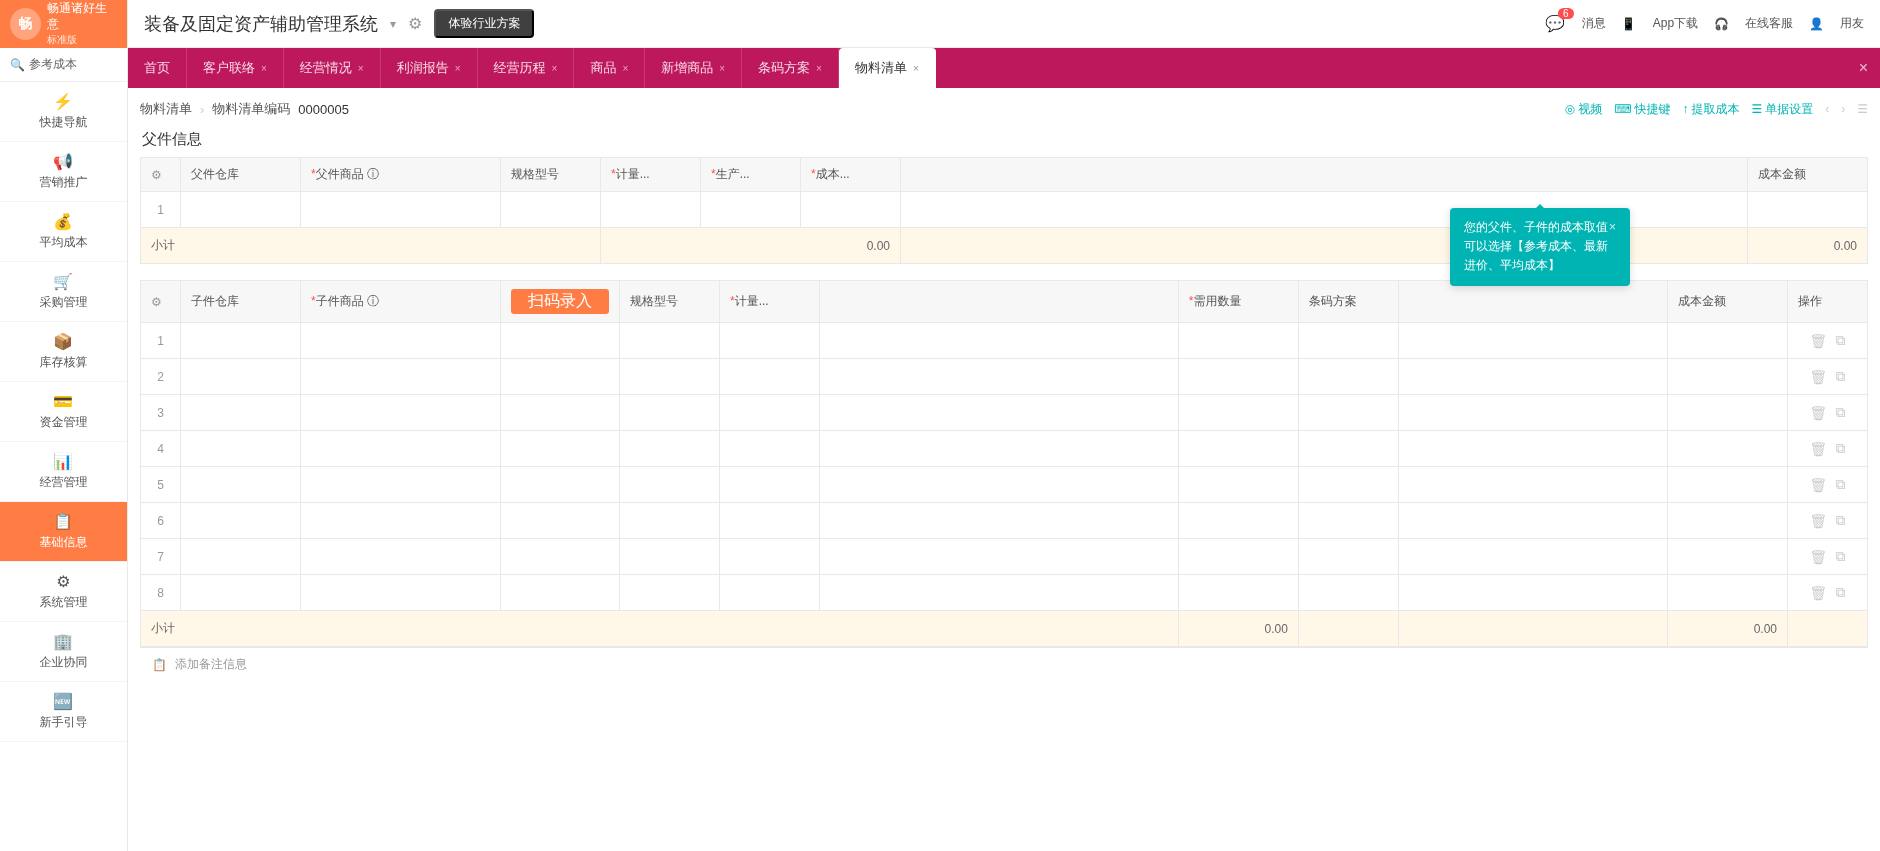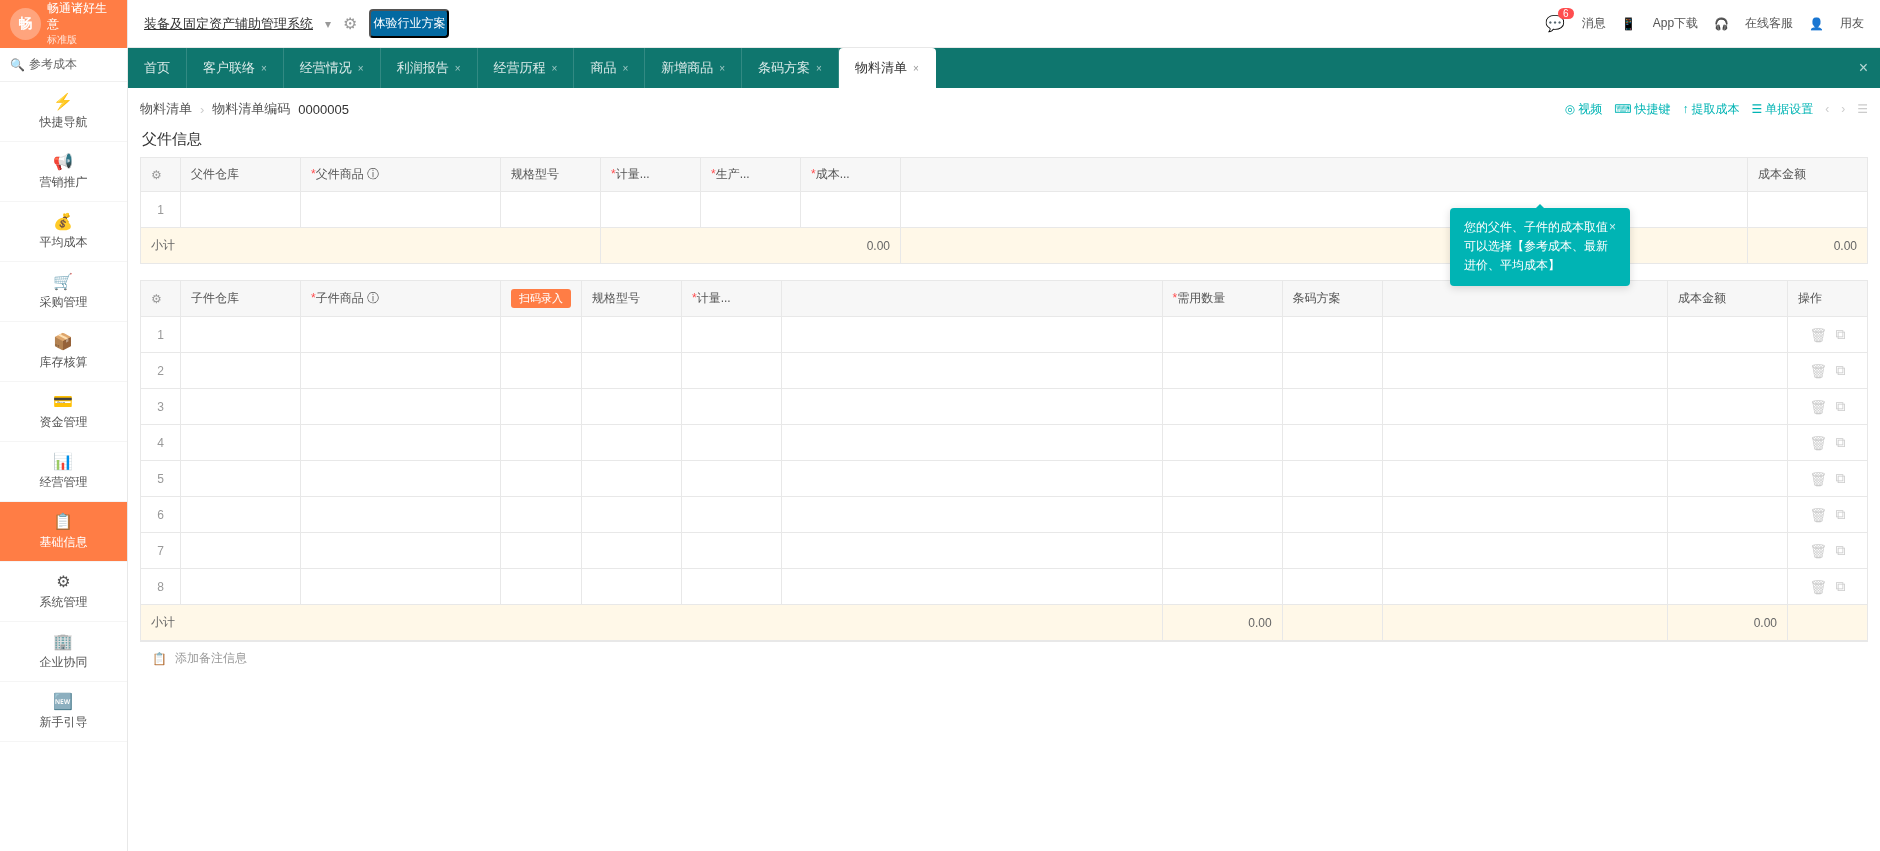"装备及固定资产辅助管理系统" .topbar-system { font-size: 13px -> 18px; text-decoration: underline -> none }
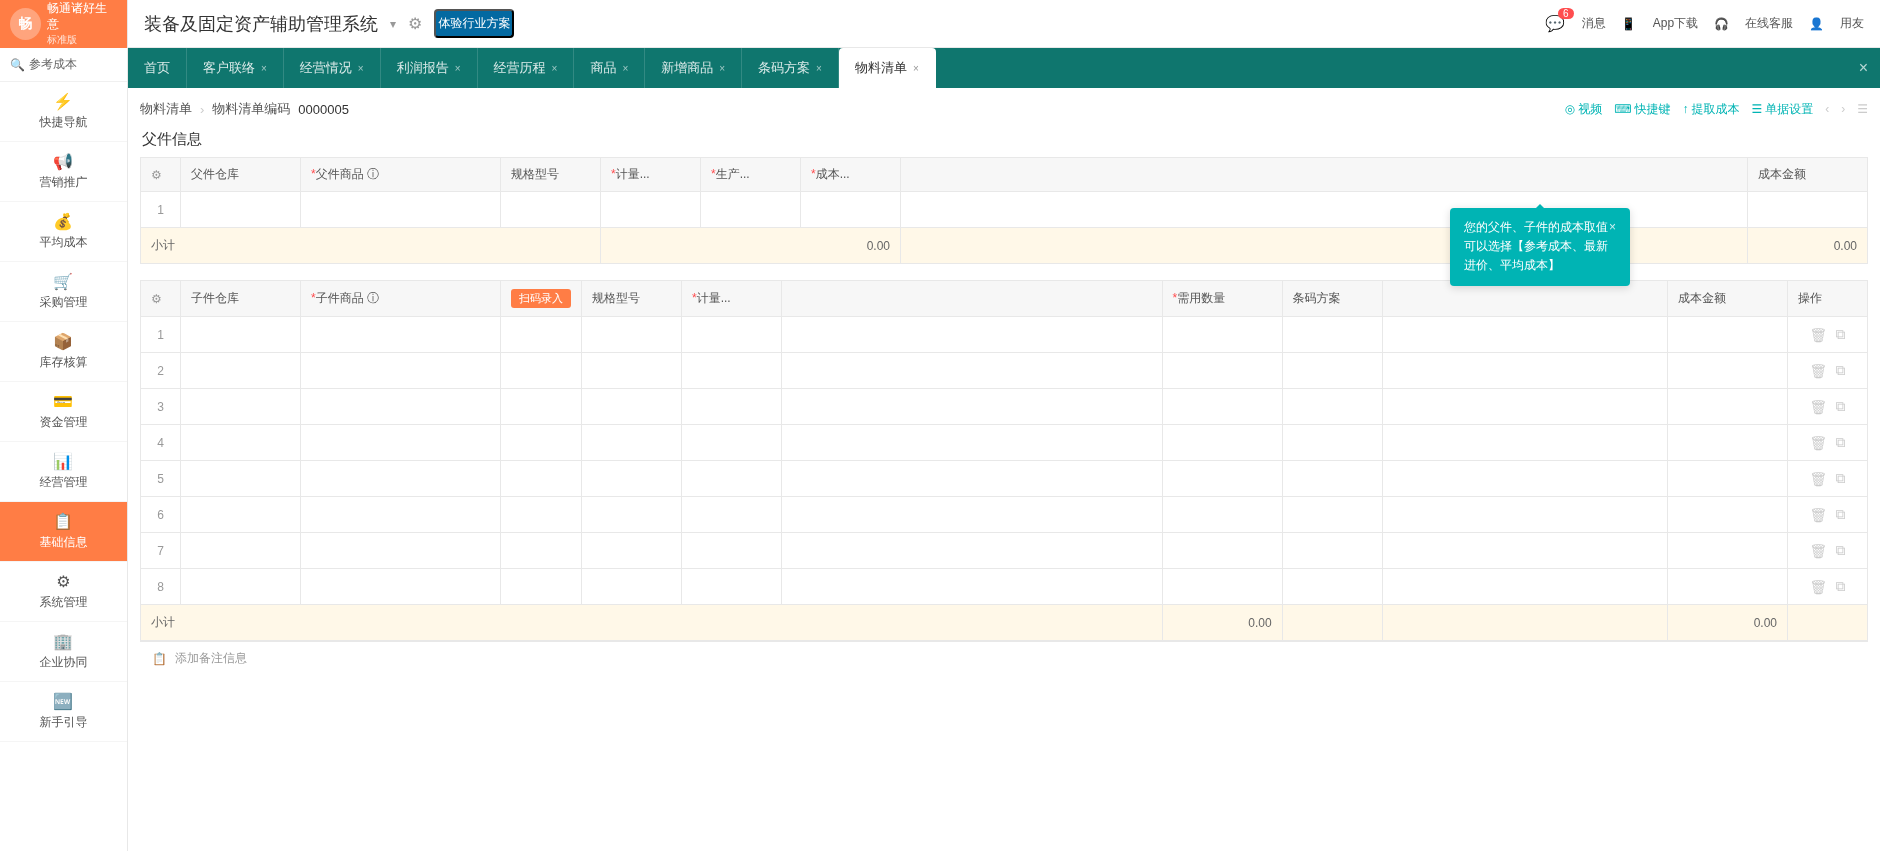"体验行业方案" .topbar-experience { background: #0369a1 -> #404040; padding: 4px 2px -> 4px 12px }
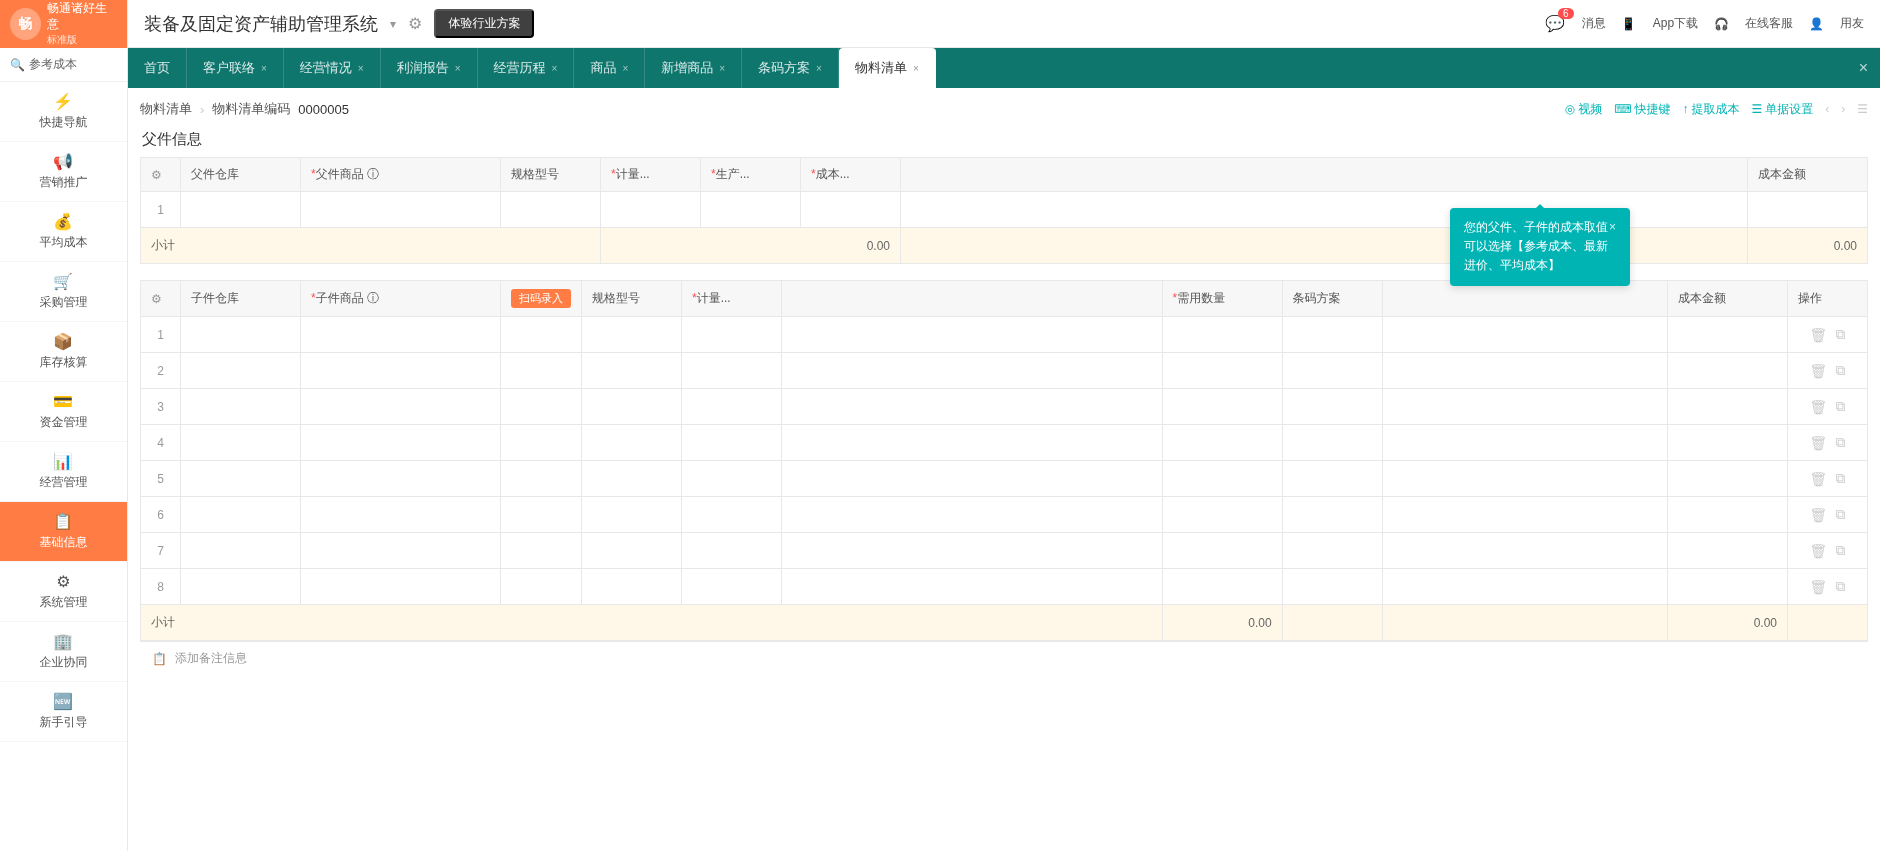"首页" .tabbar { background: #0f766e -> #be185d }
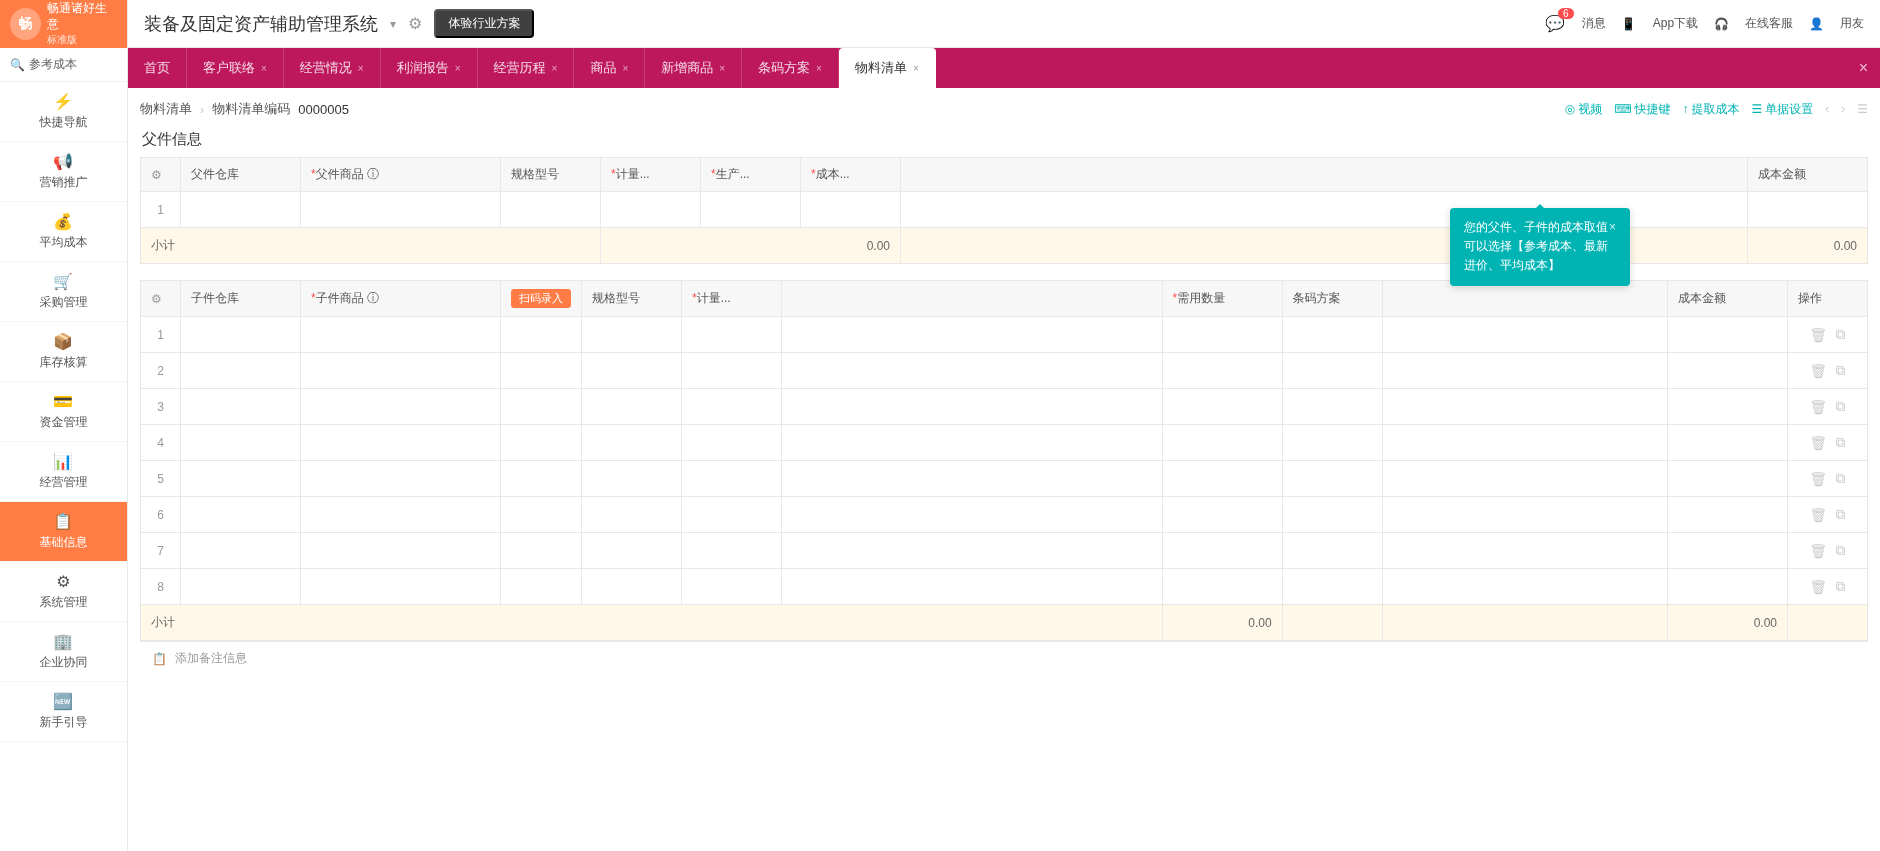"扫码录入" .scan-btn { font-size: 11px -> 16px; padding: 2px 8px -> 2px 17px }
